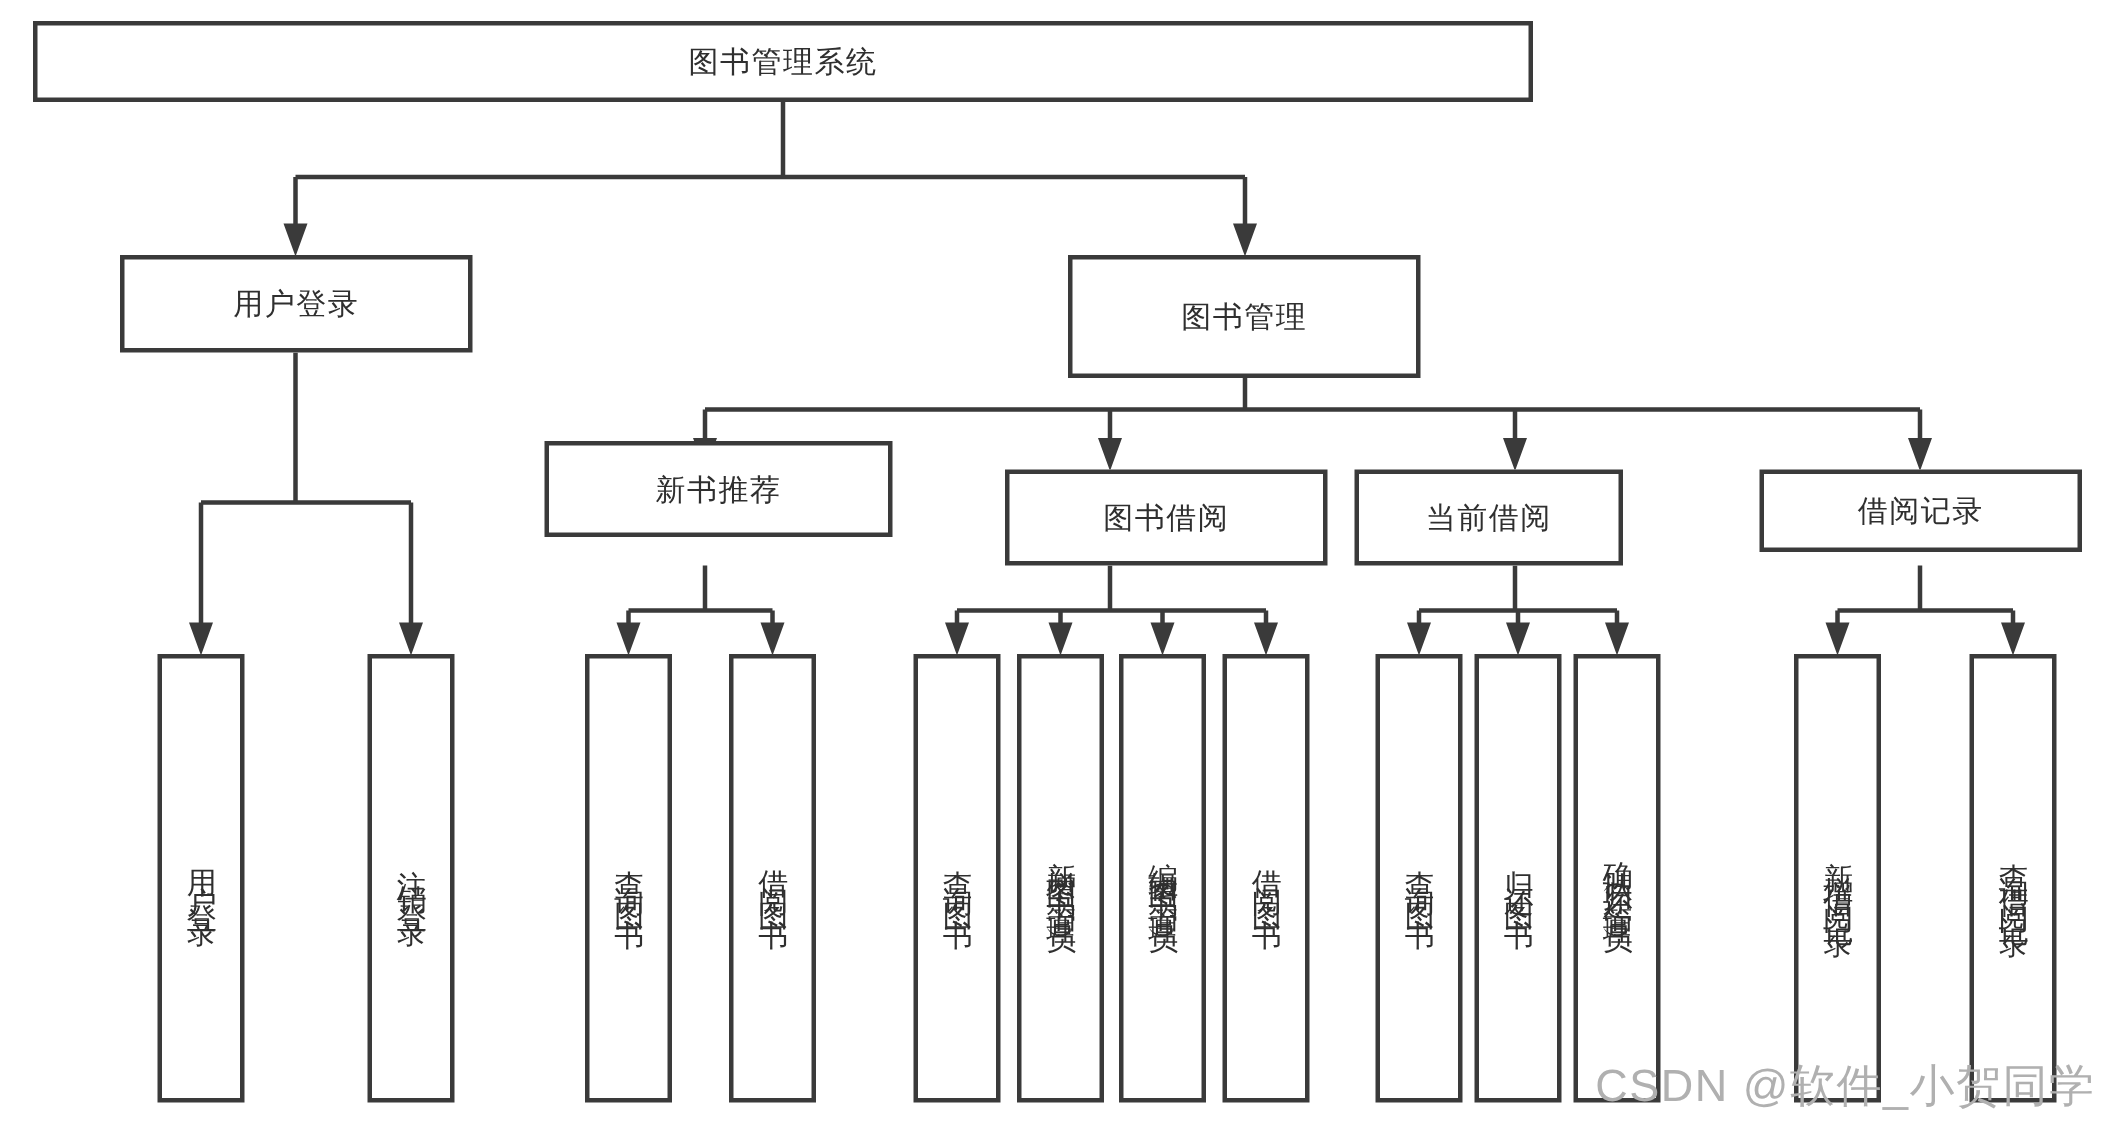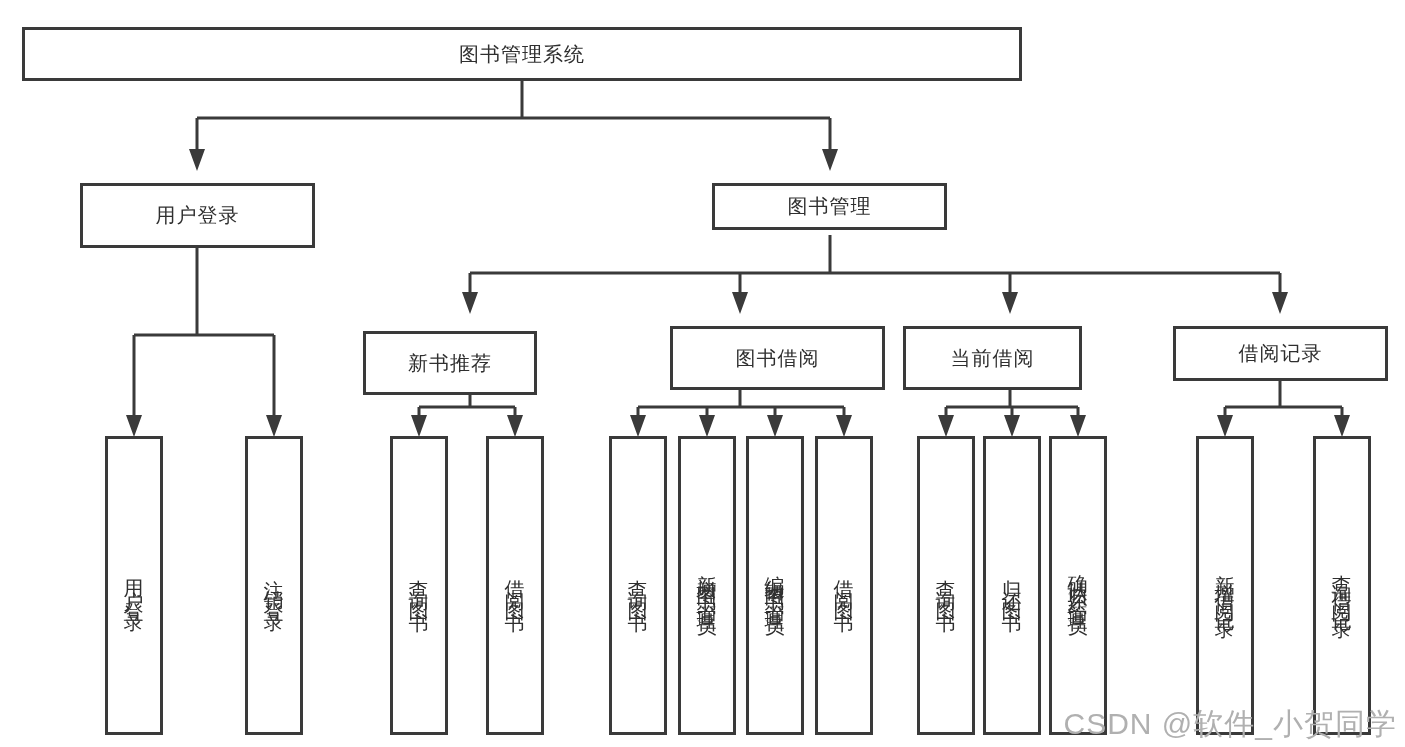"图书管理系统" .node { margin-top: 13px -> none }
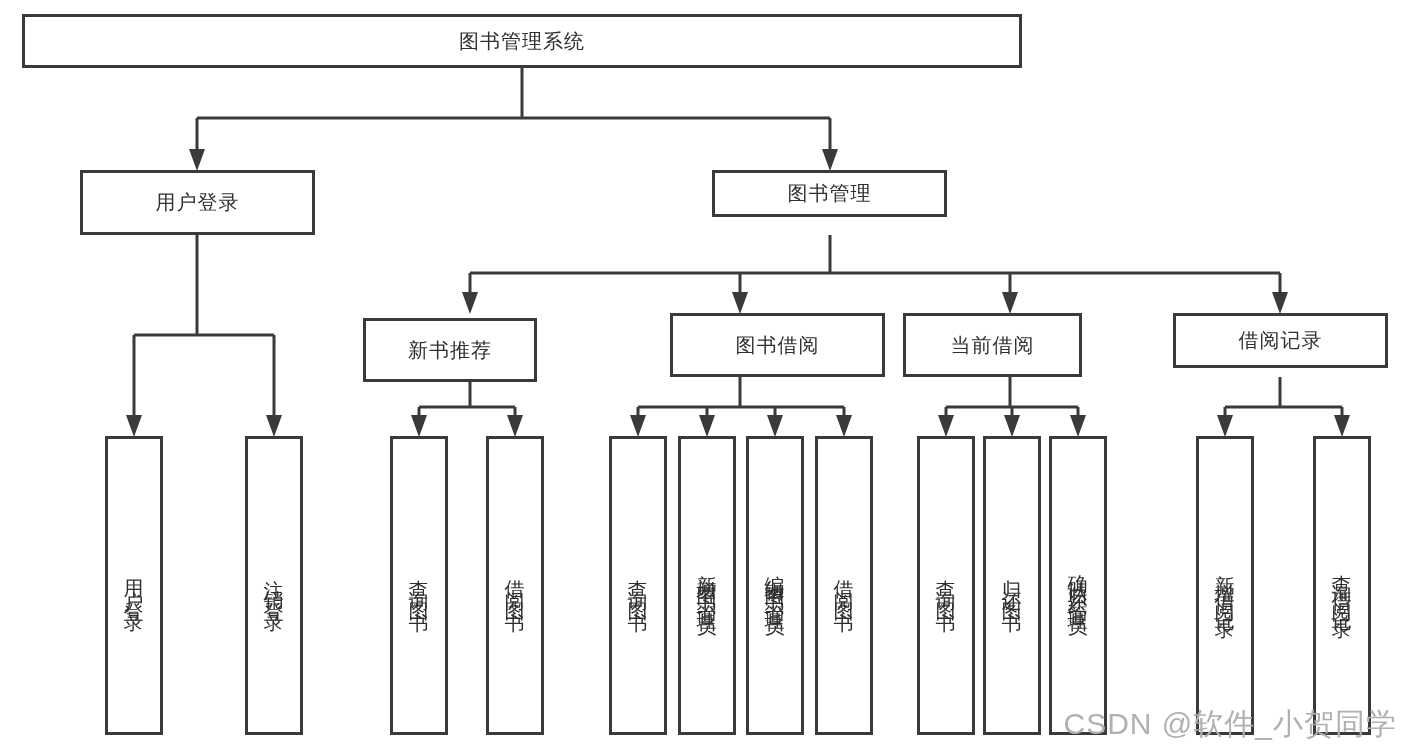"图书管理" div.node { height: 47px -> 82px }
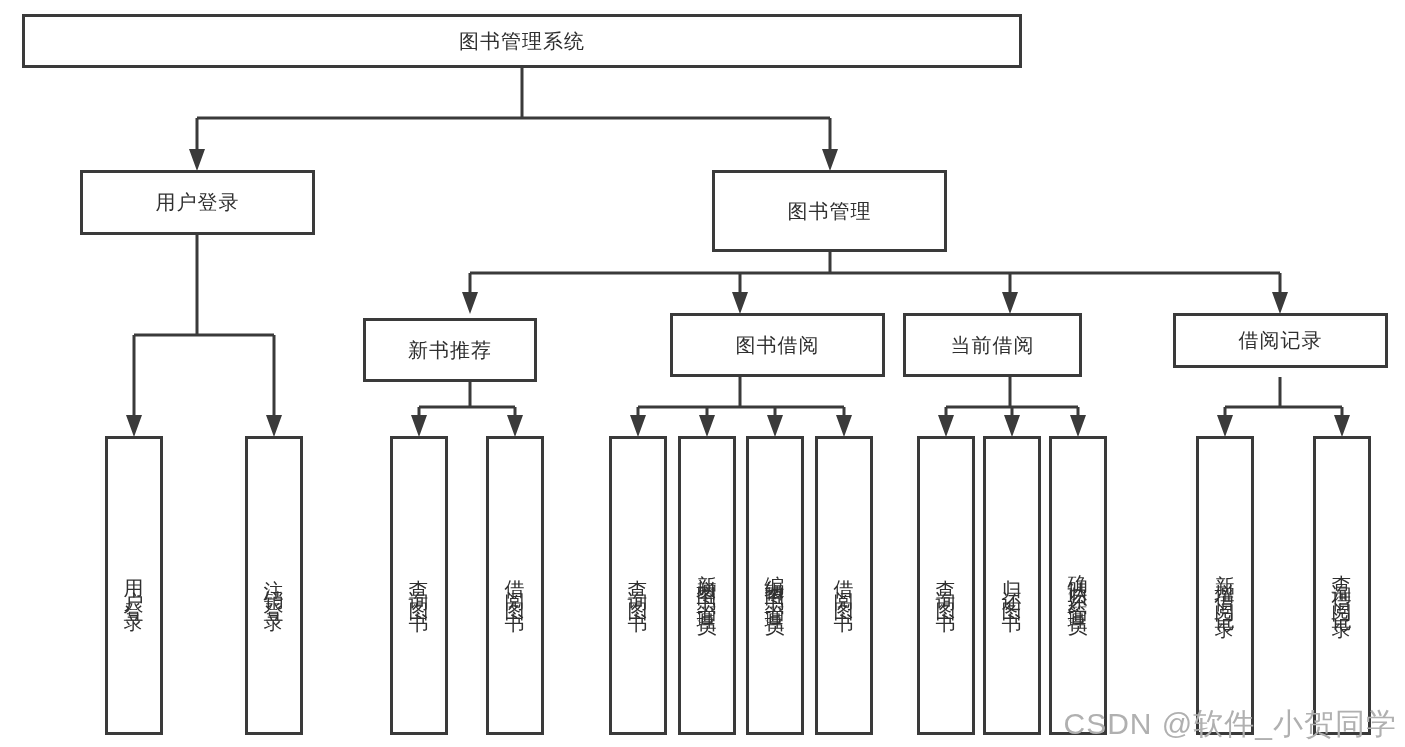"新书推荐" div.node { top: 318px -> 294px; width: 174px -> 232px }
